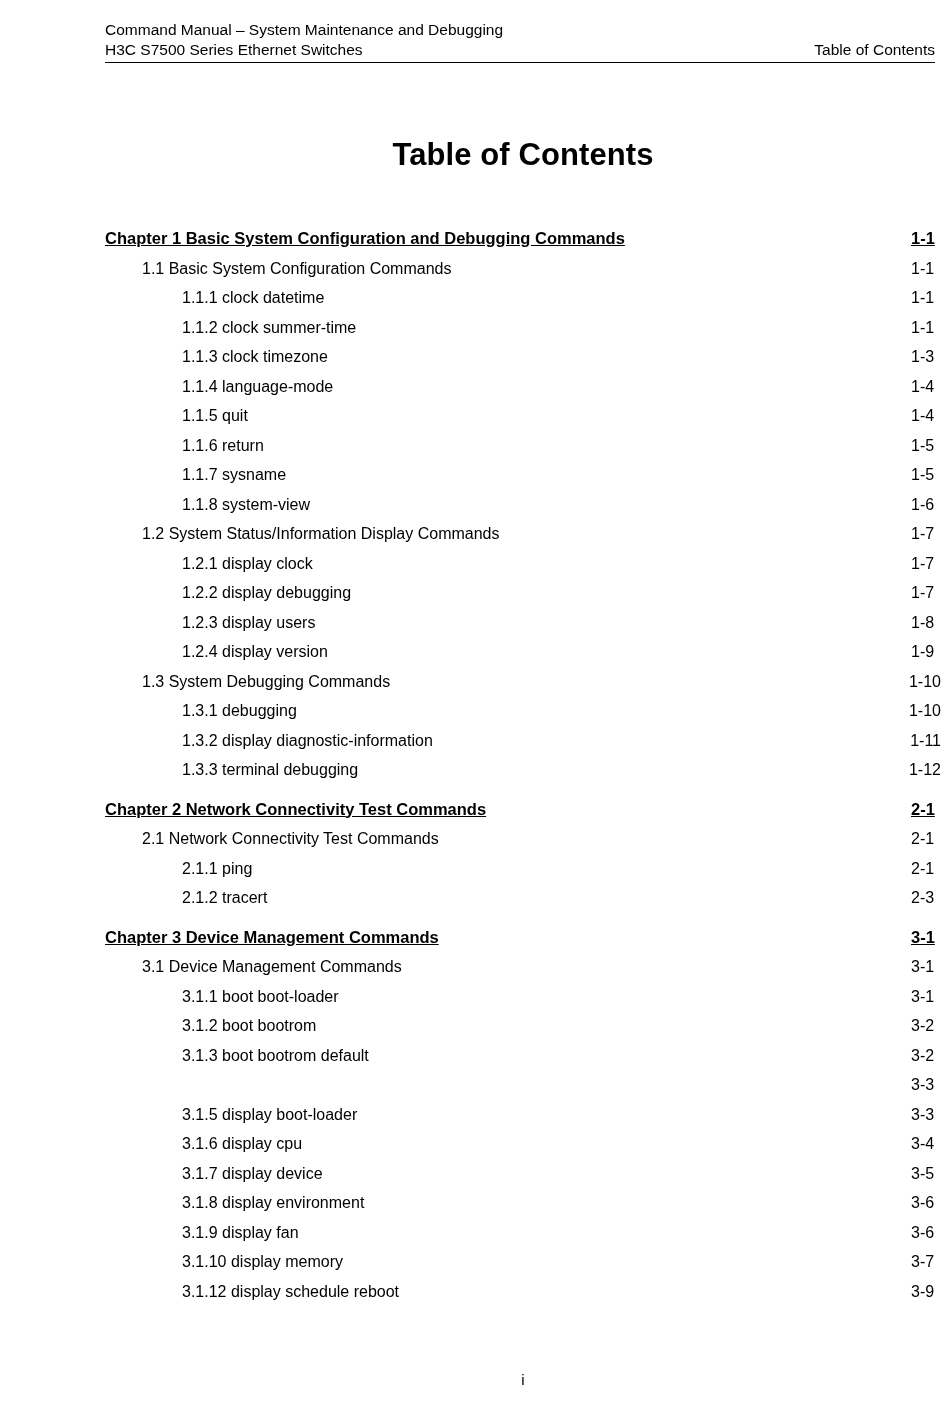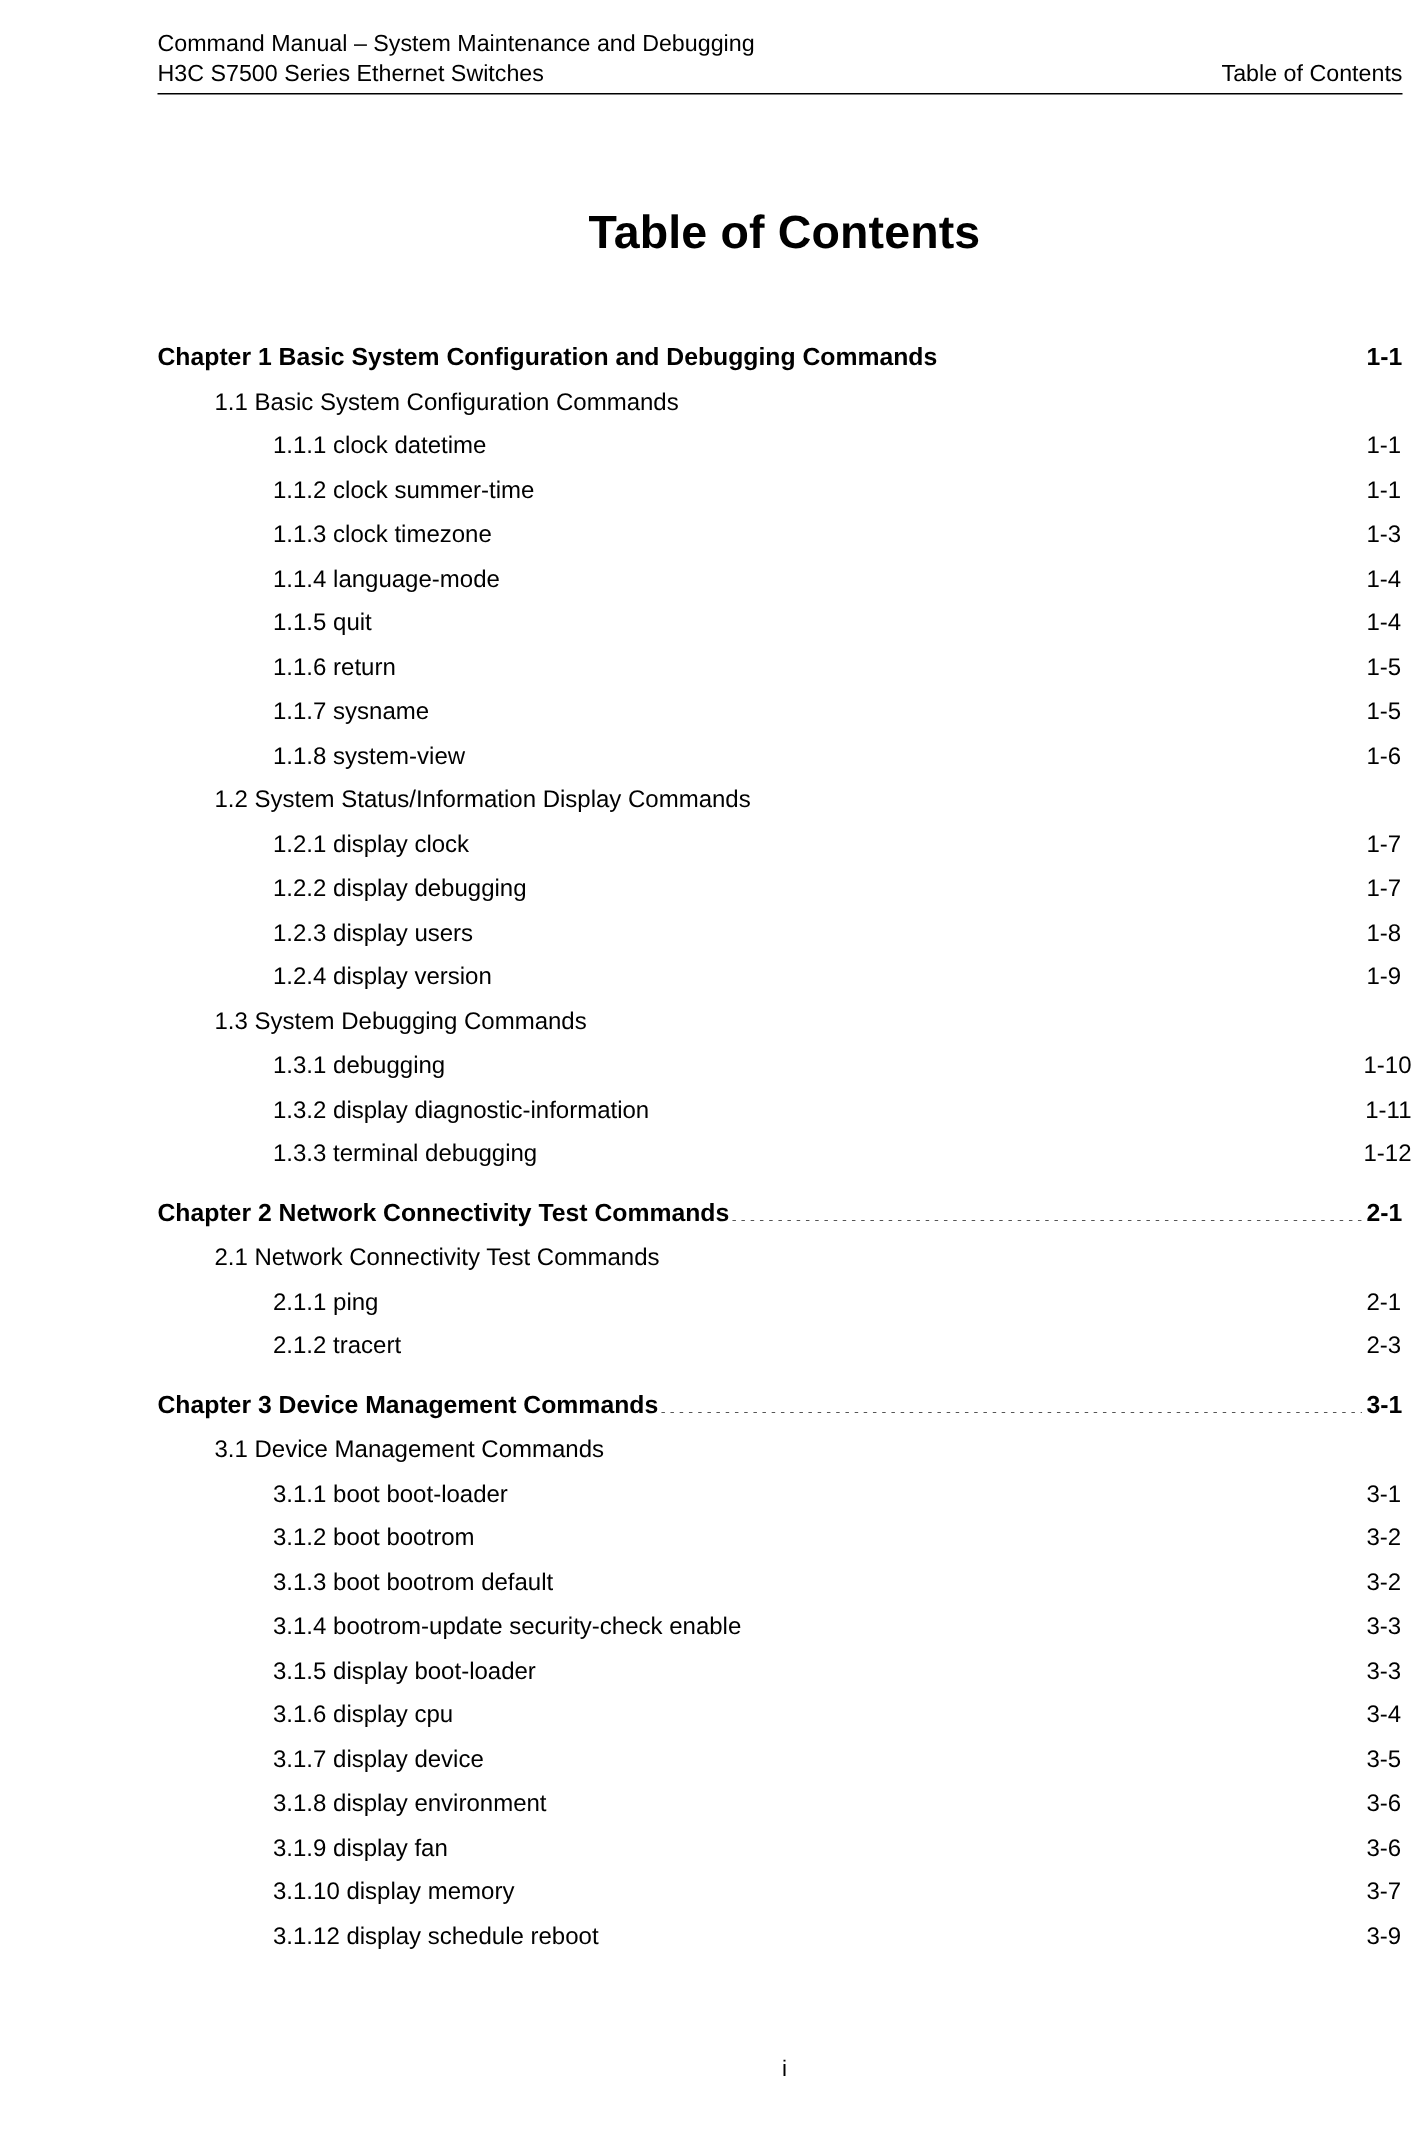"Chapter 1 Basic System Configuration" .lvl1 { text-decoration: none -> underline }
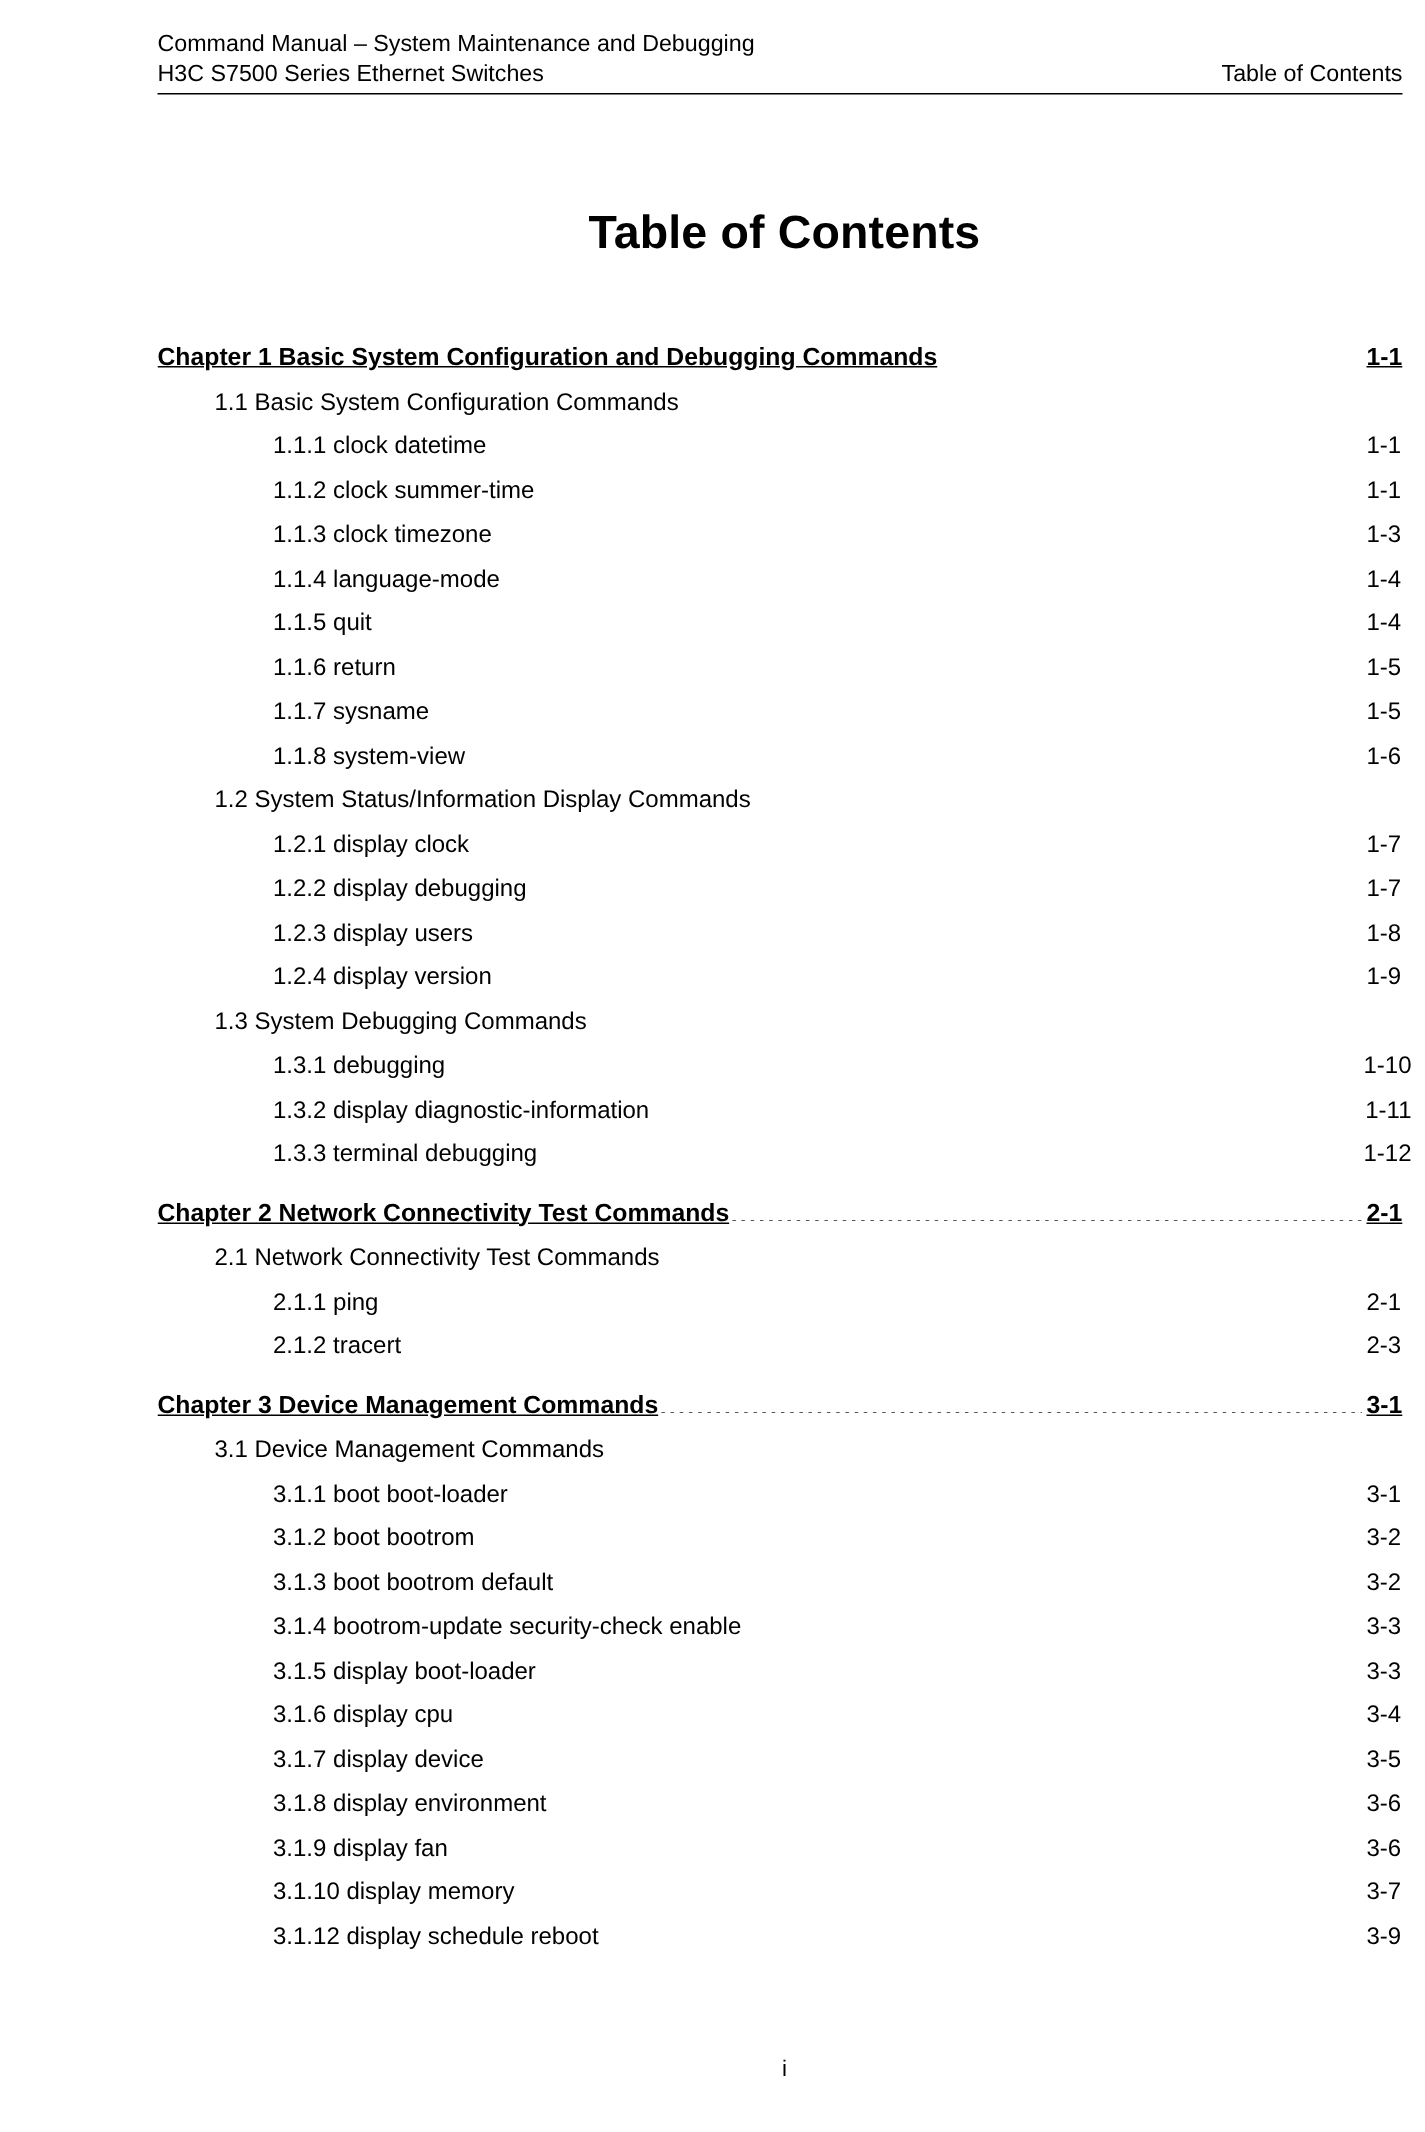"1.1 Basic System Configuration Commands" .lvl2 { flex-direction: column -> none }
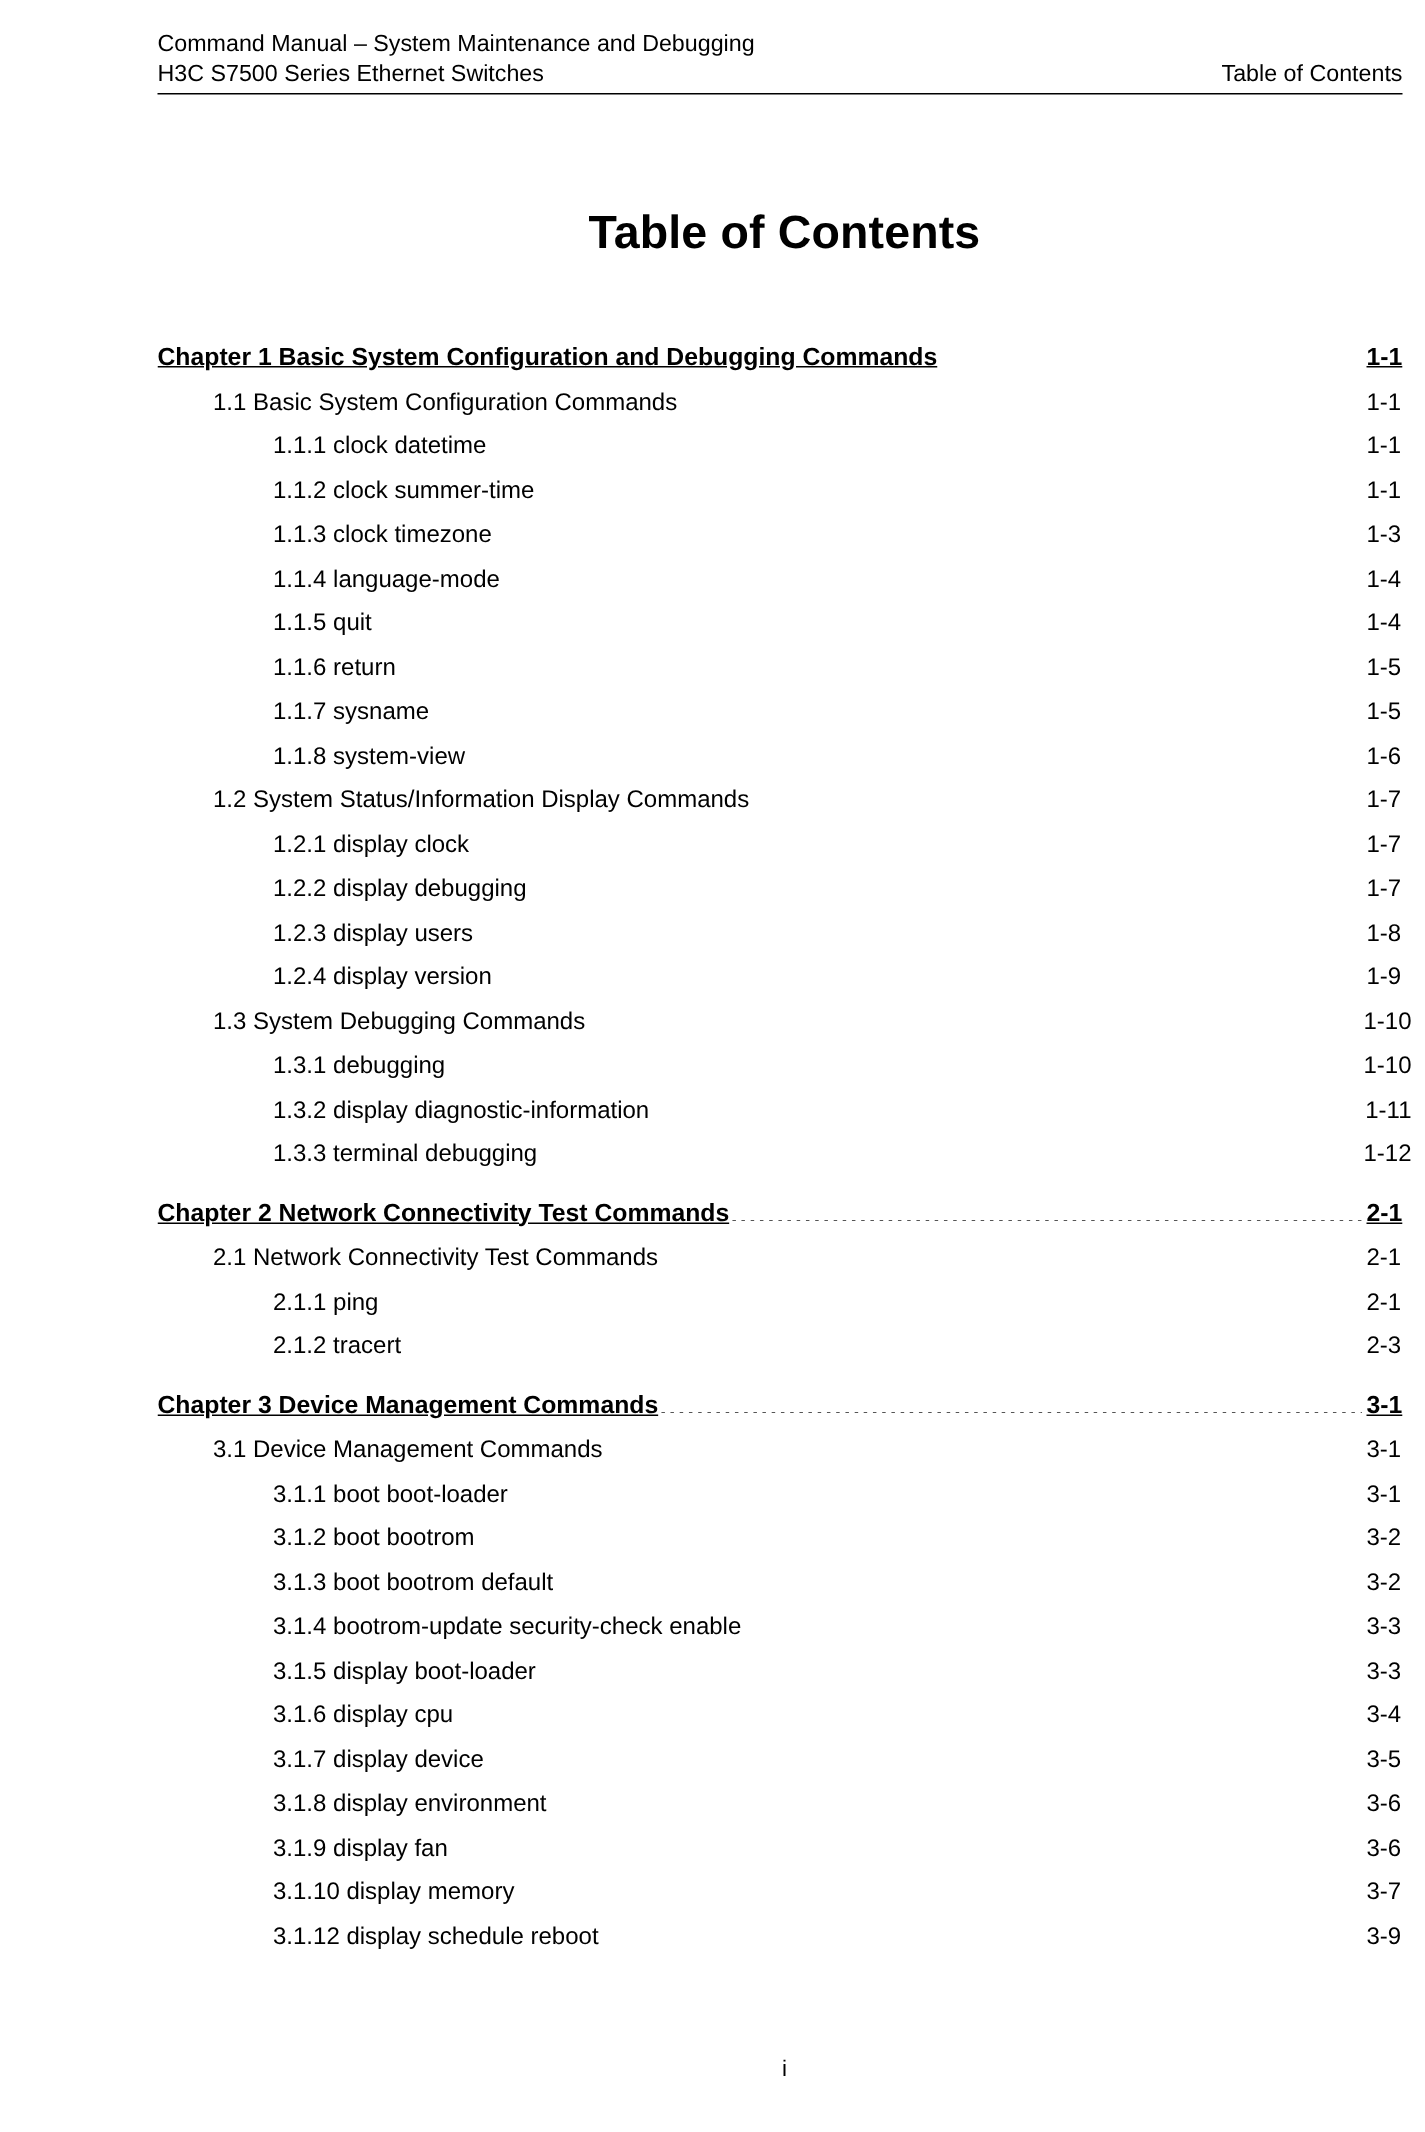"3.1.4 bootrom-update security-check" span.label { html: <span>3.1.4 bootrom-update security-check enable</span> -> none }
